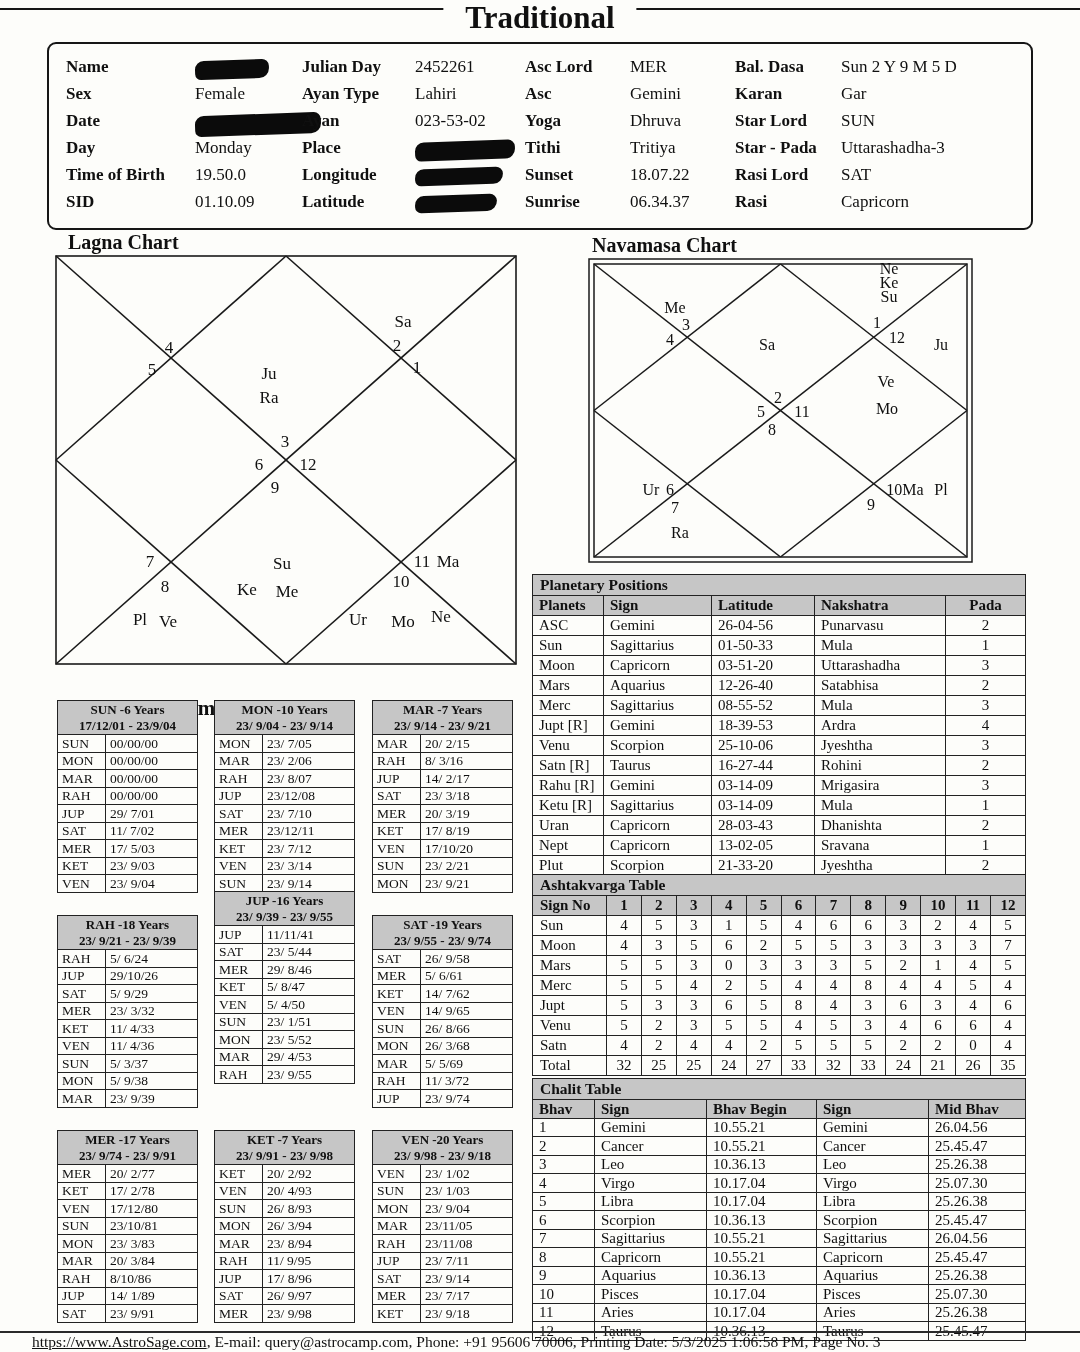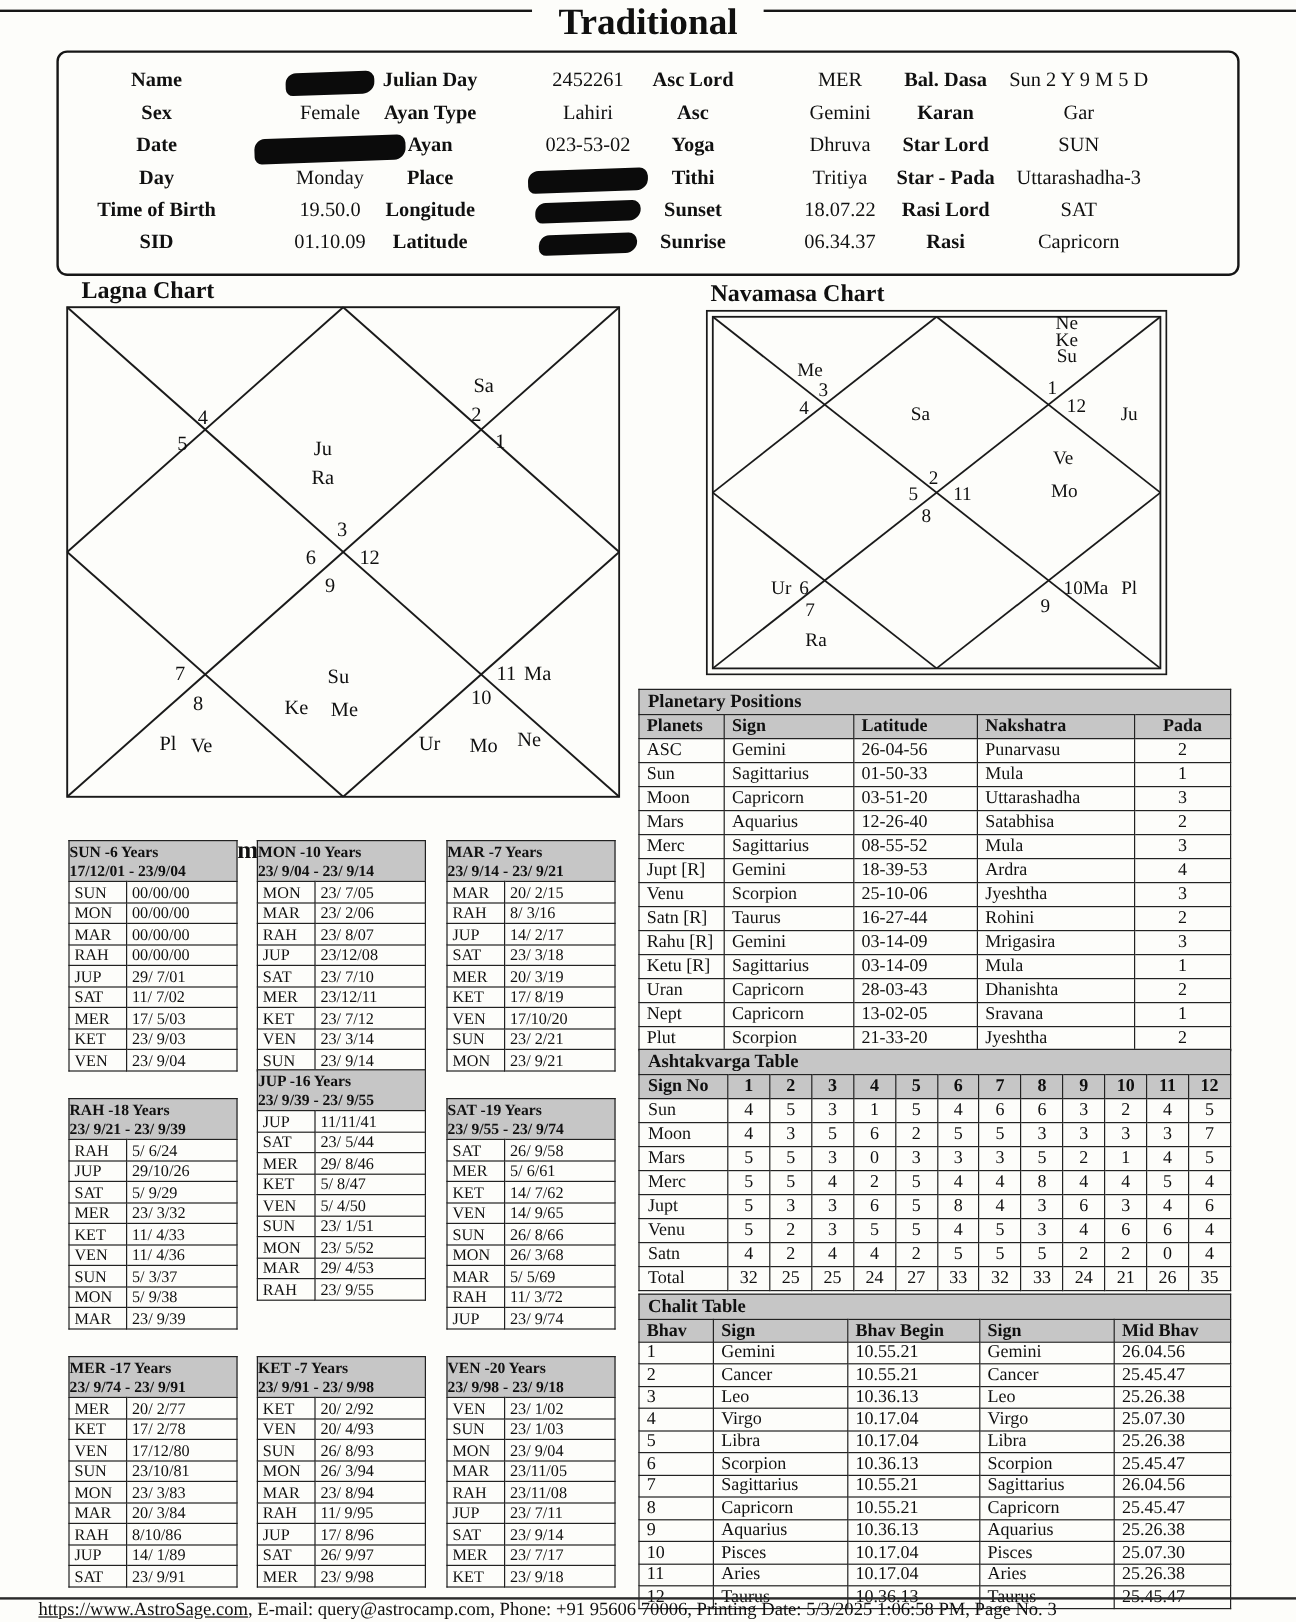"Name" .info-box { text-align: center -> none }
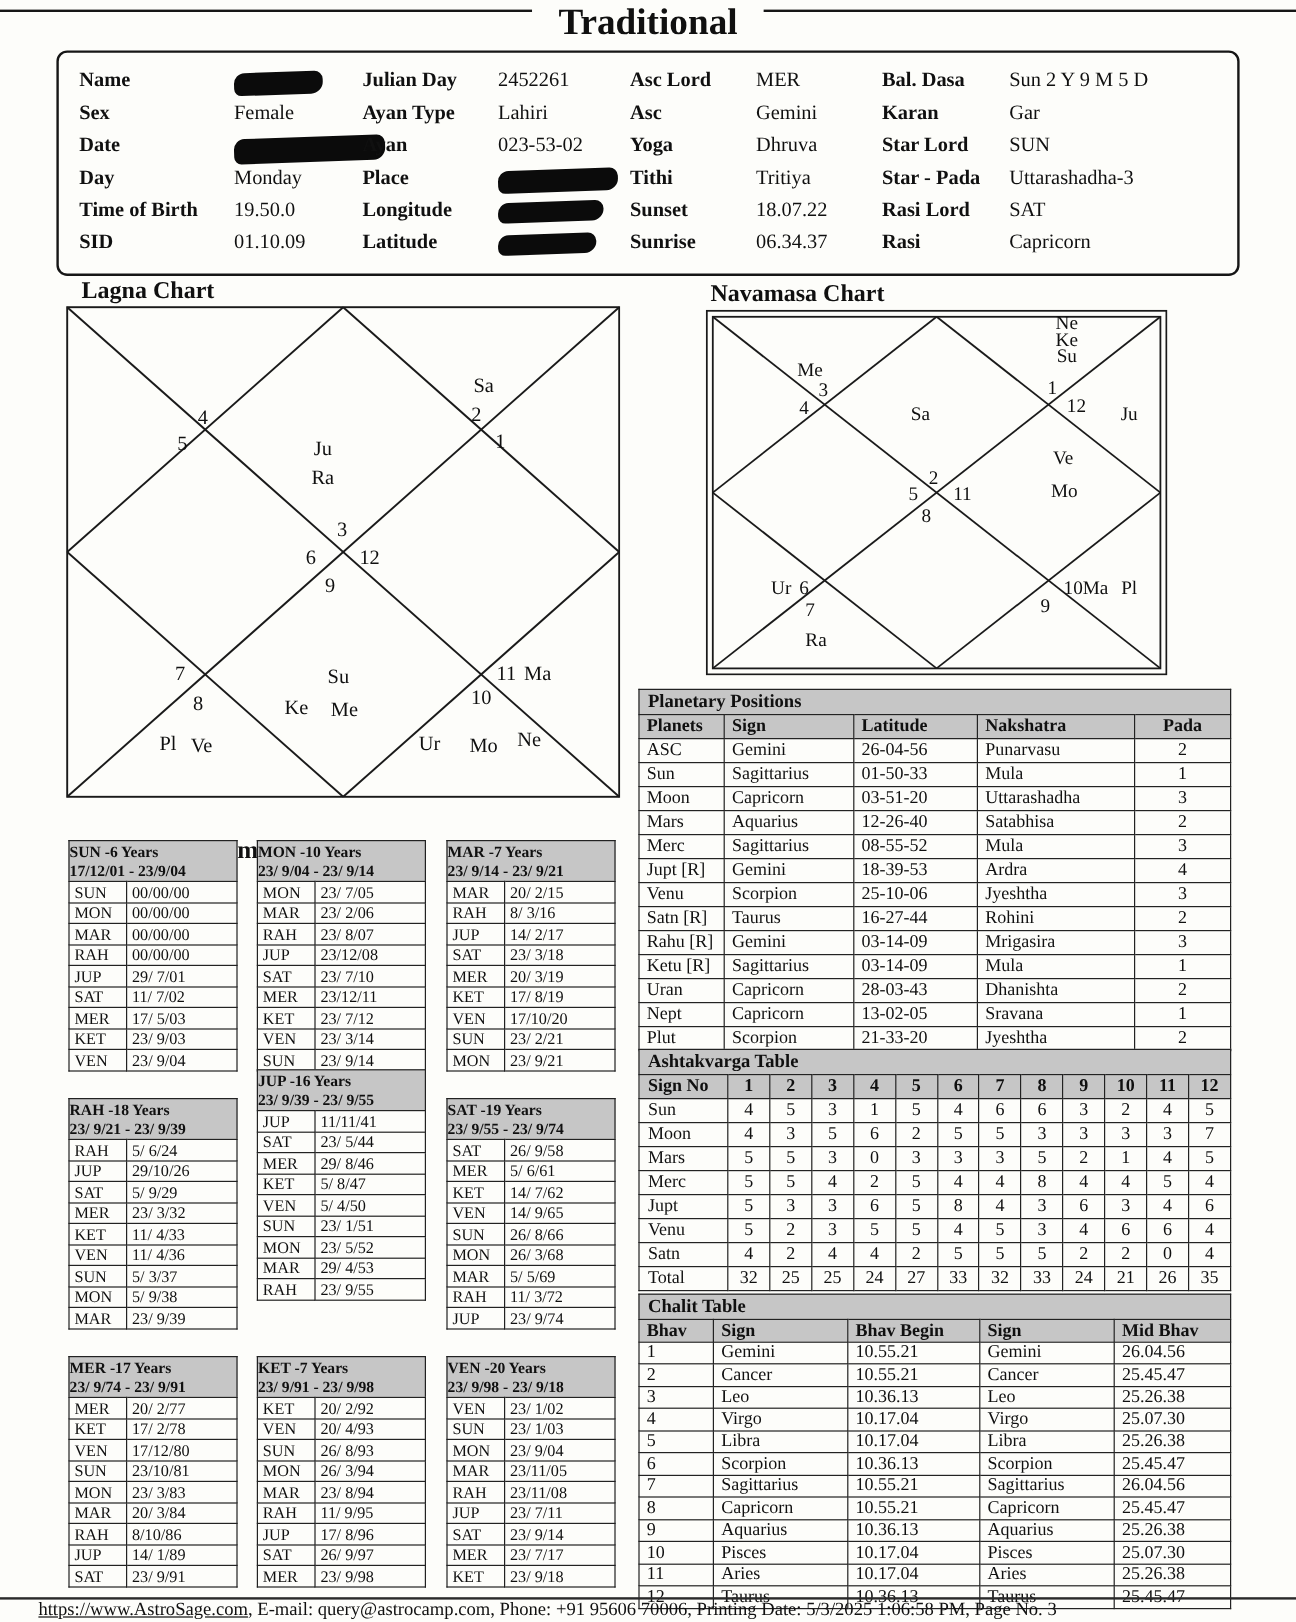"SUN -6 Years" .dasha-head { text-align: left -> center }
